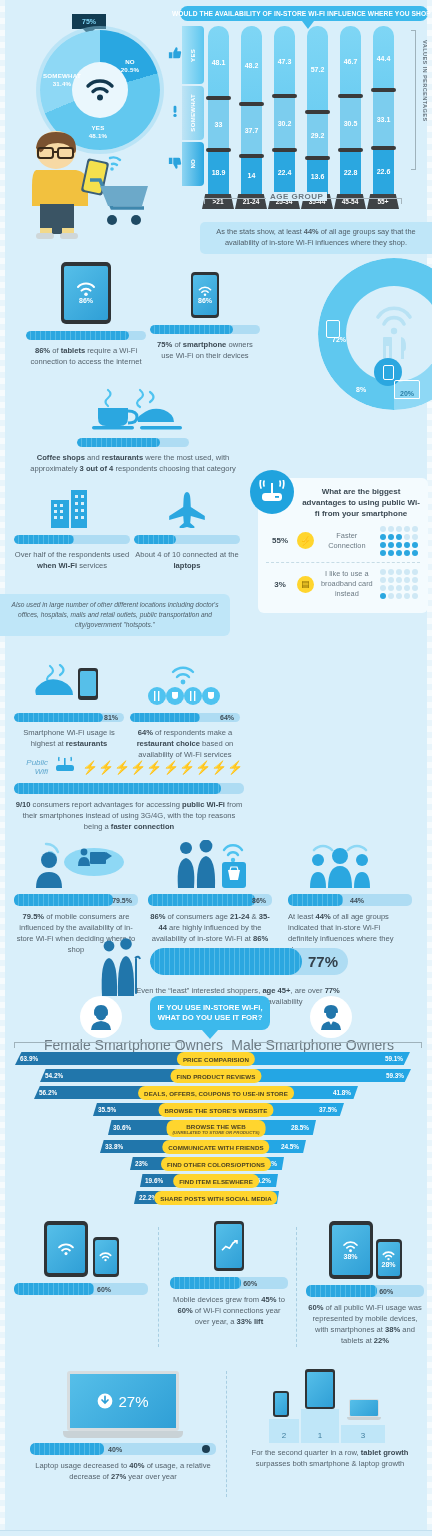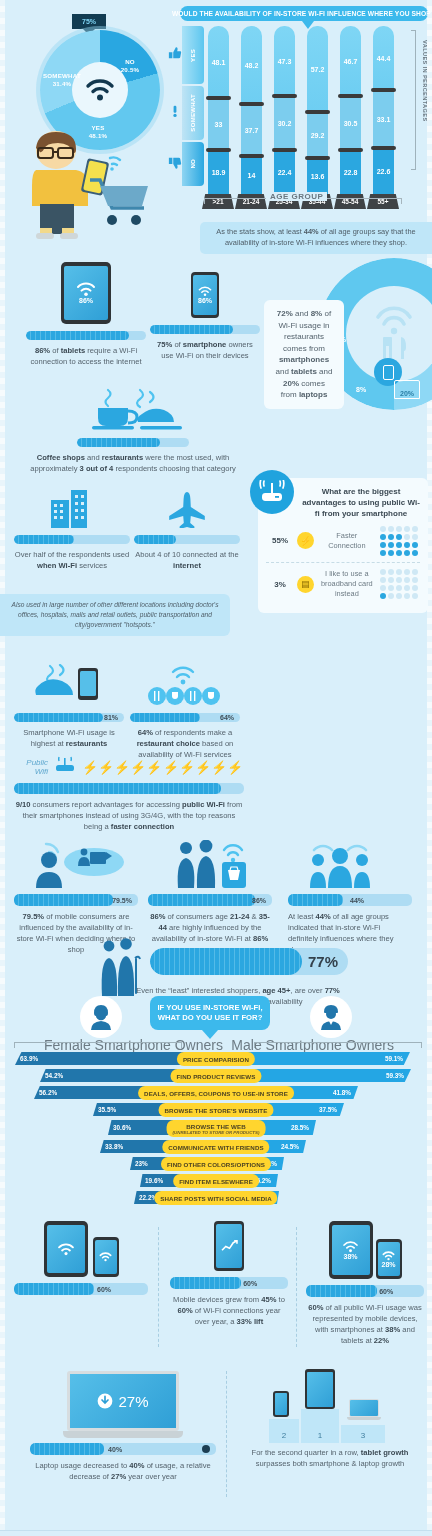"72% and 8% of Wi-Fi" div.txtcard { html: <div> <b>72%</b><span> and </span><b>8%</b><span> of Wi-Fi usage in restaurants comes from </span><b>smartphones</b><span> and </span><b>tablets</b><span> and </span><b>20%</b><span> comes from </span><b>laptops</b> </div> -> none }
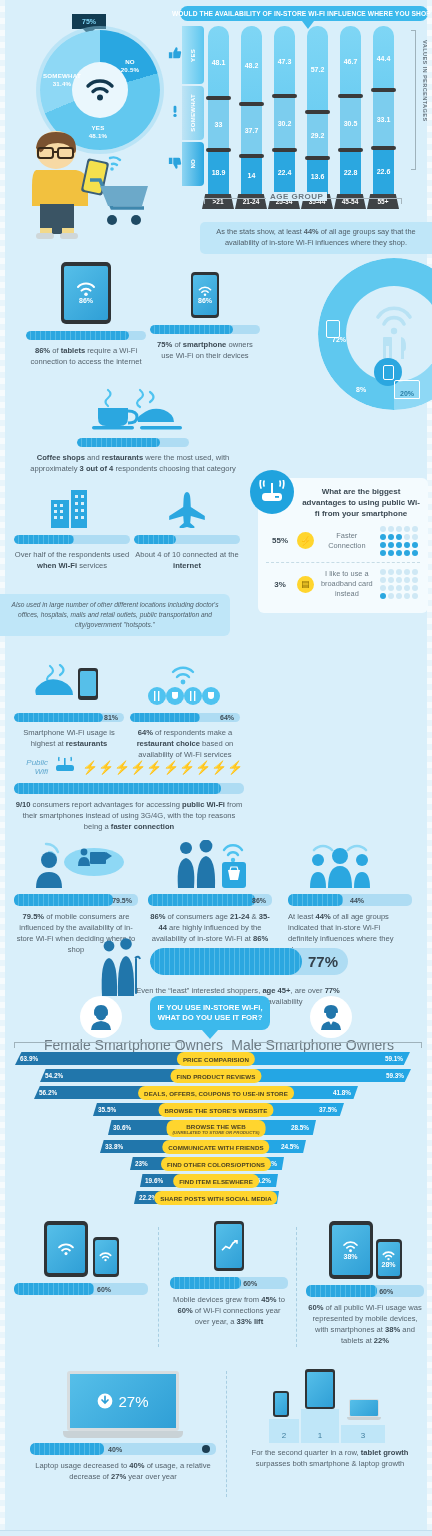"internet" b { text: internet -> laptops }
